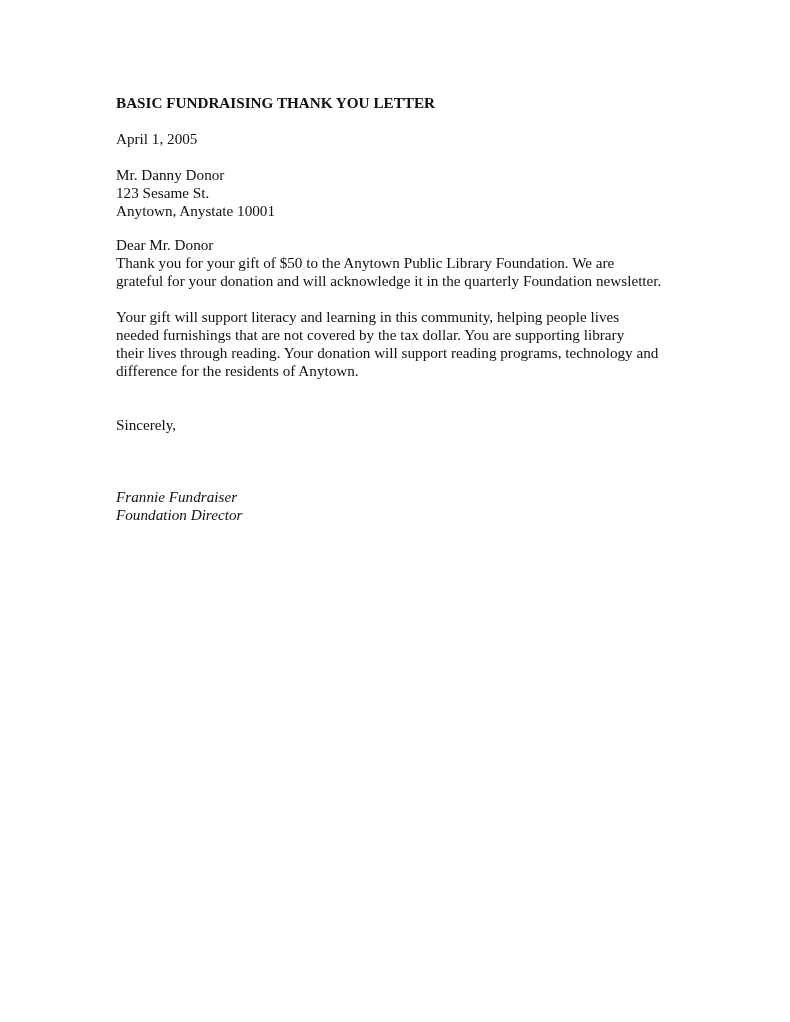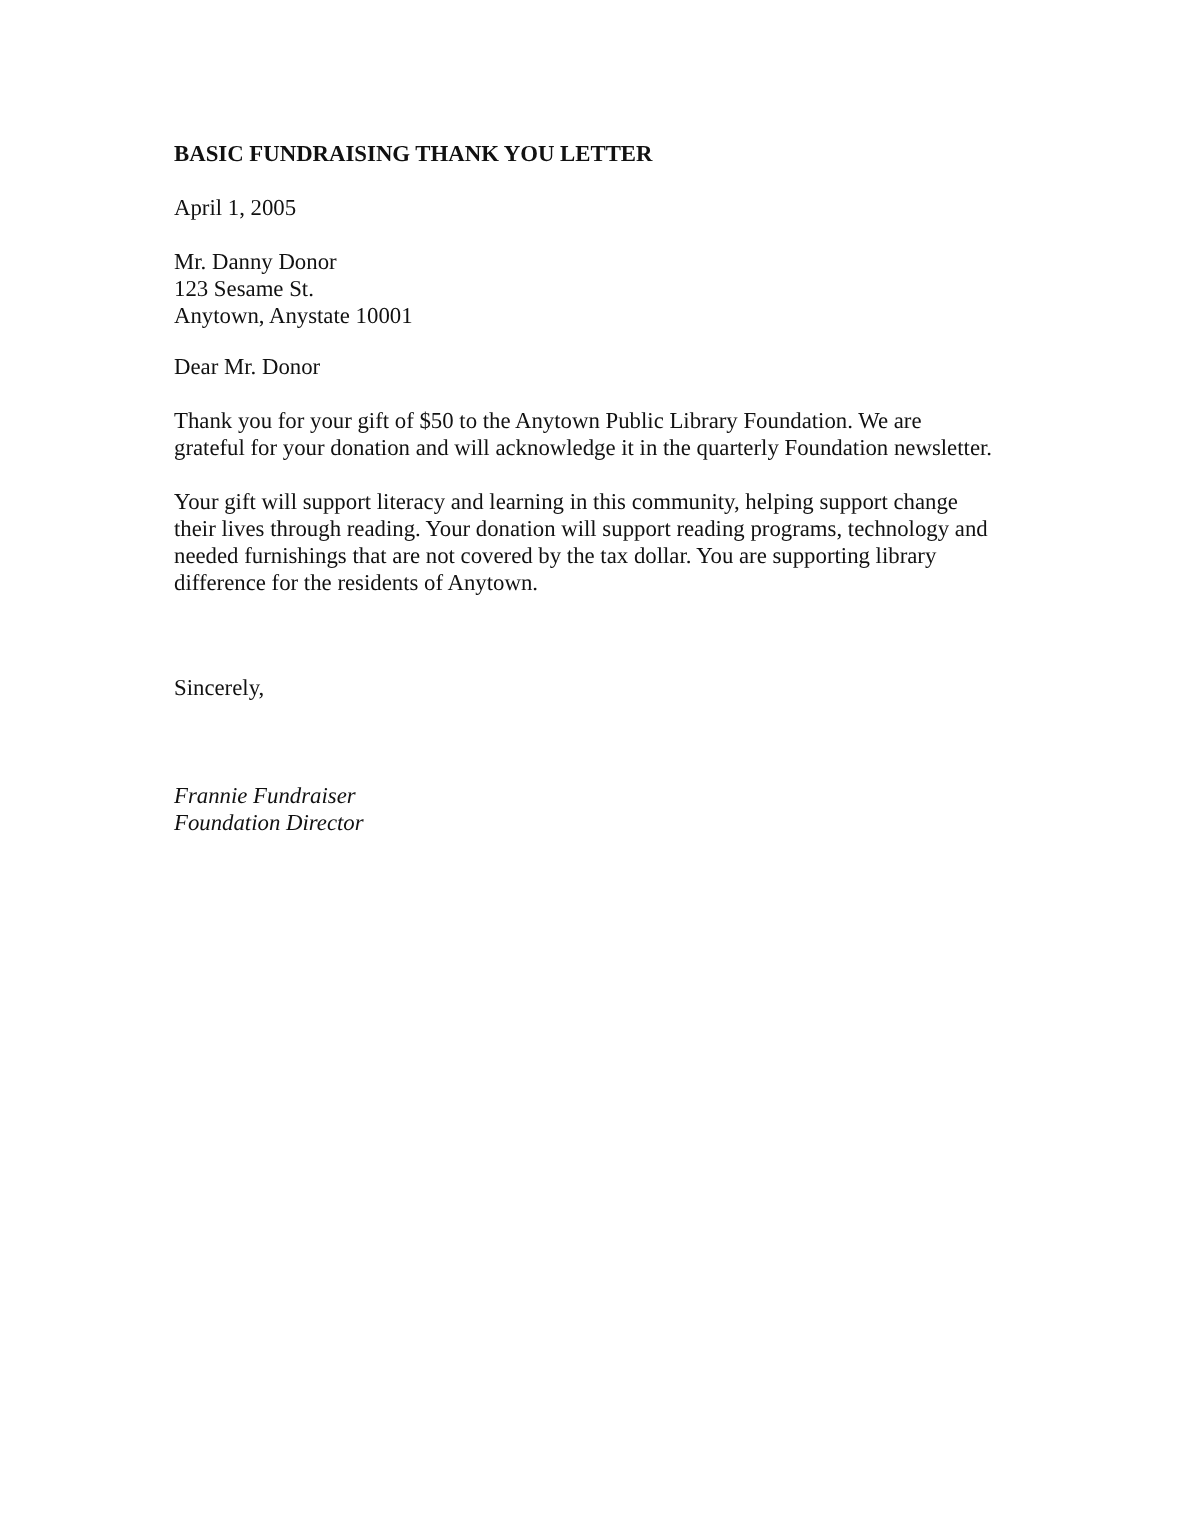"Thank you for your gift" .para1 { margin-top: 18px -> none }
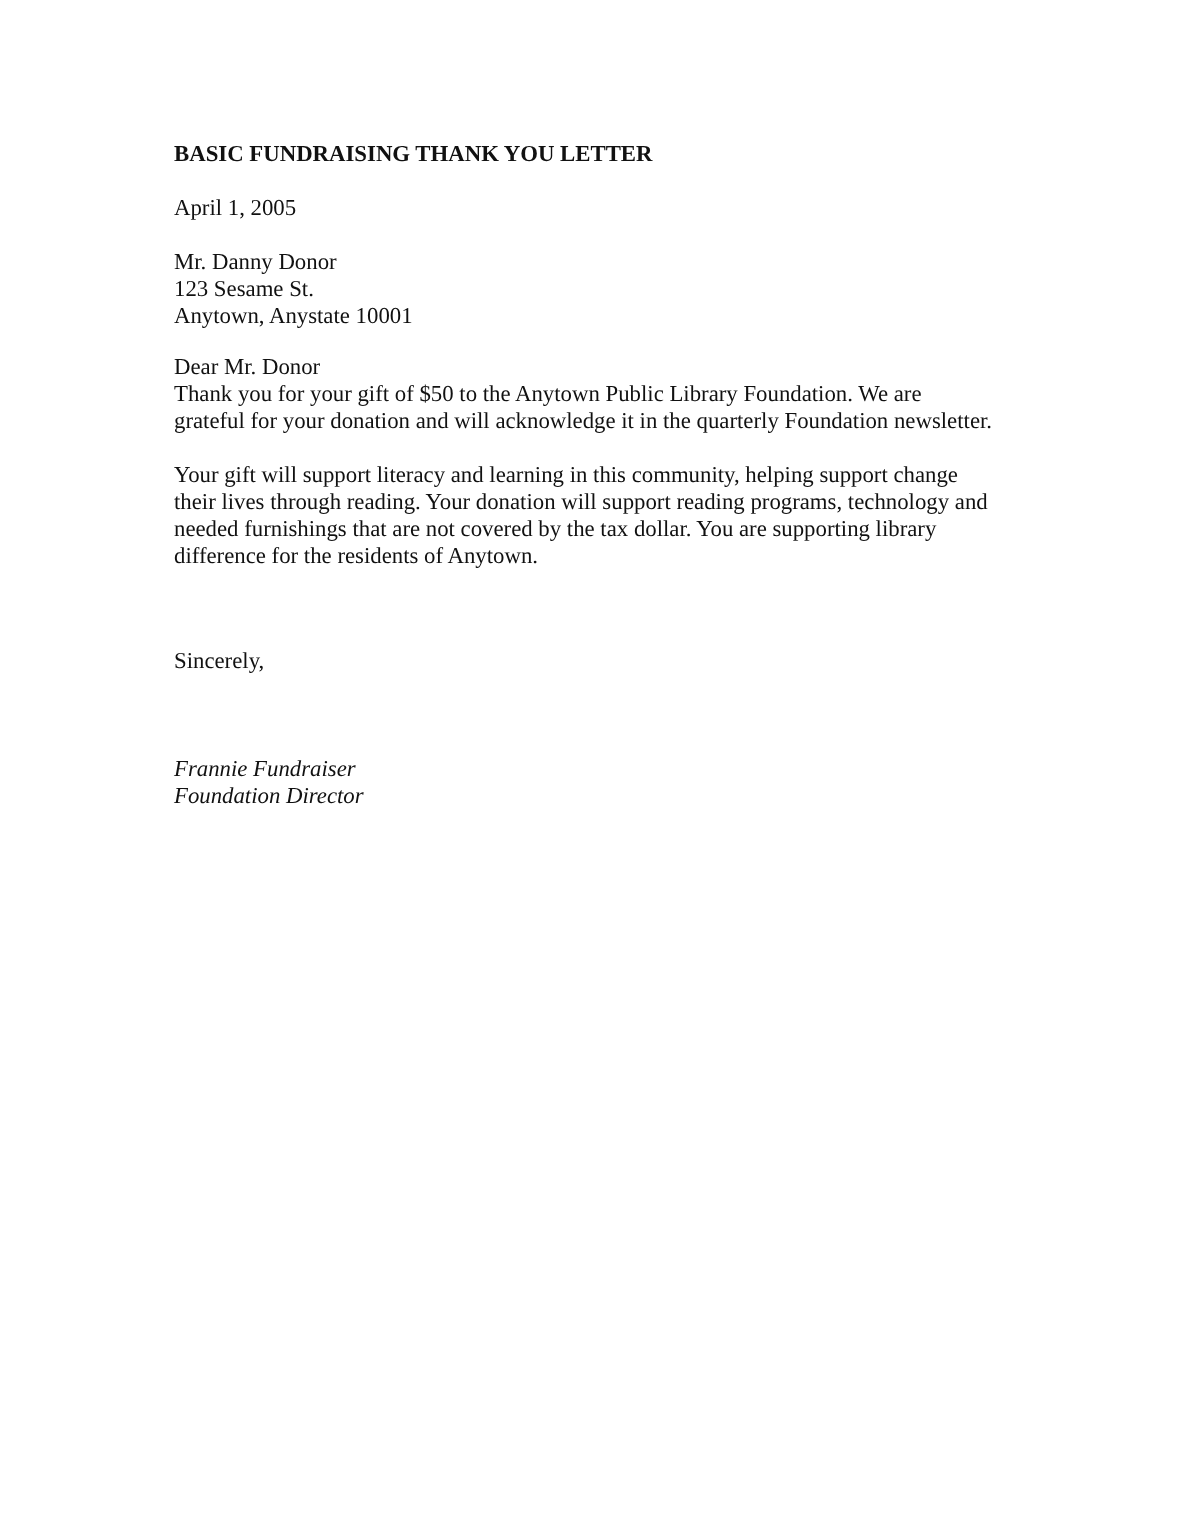"Your gift will support literacy" span.line { text: support change -> people lives }
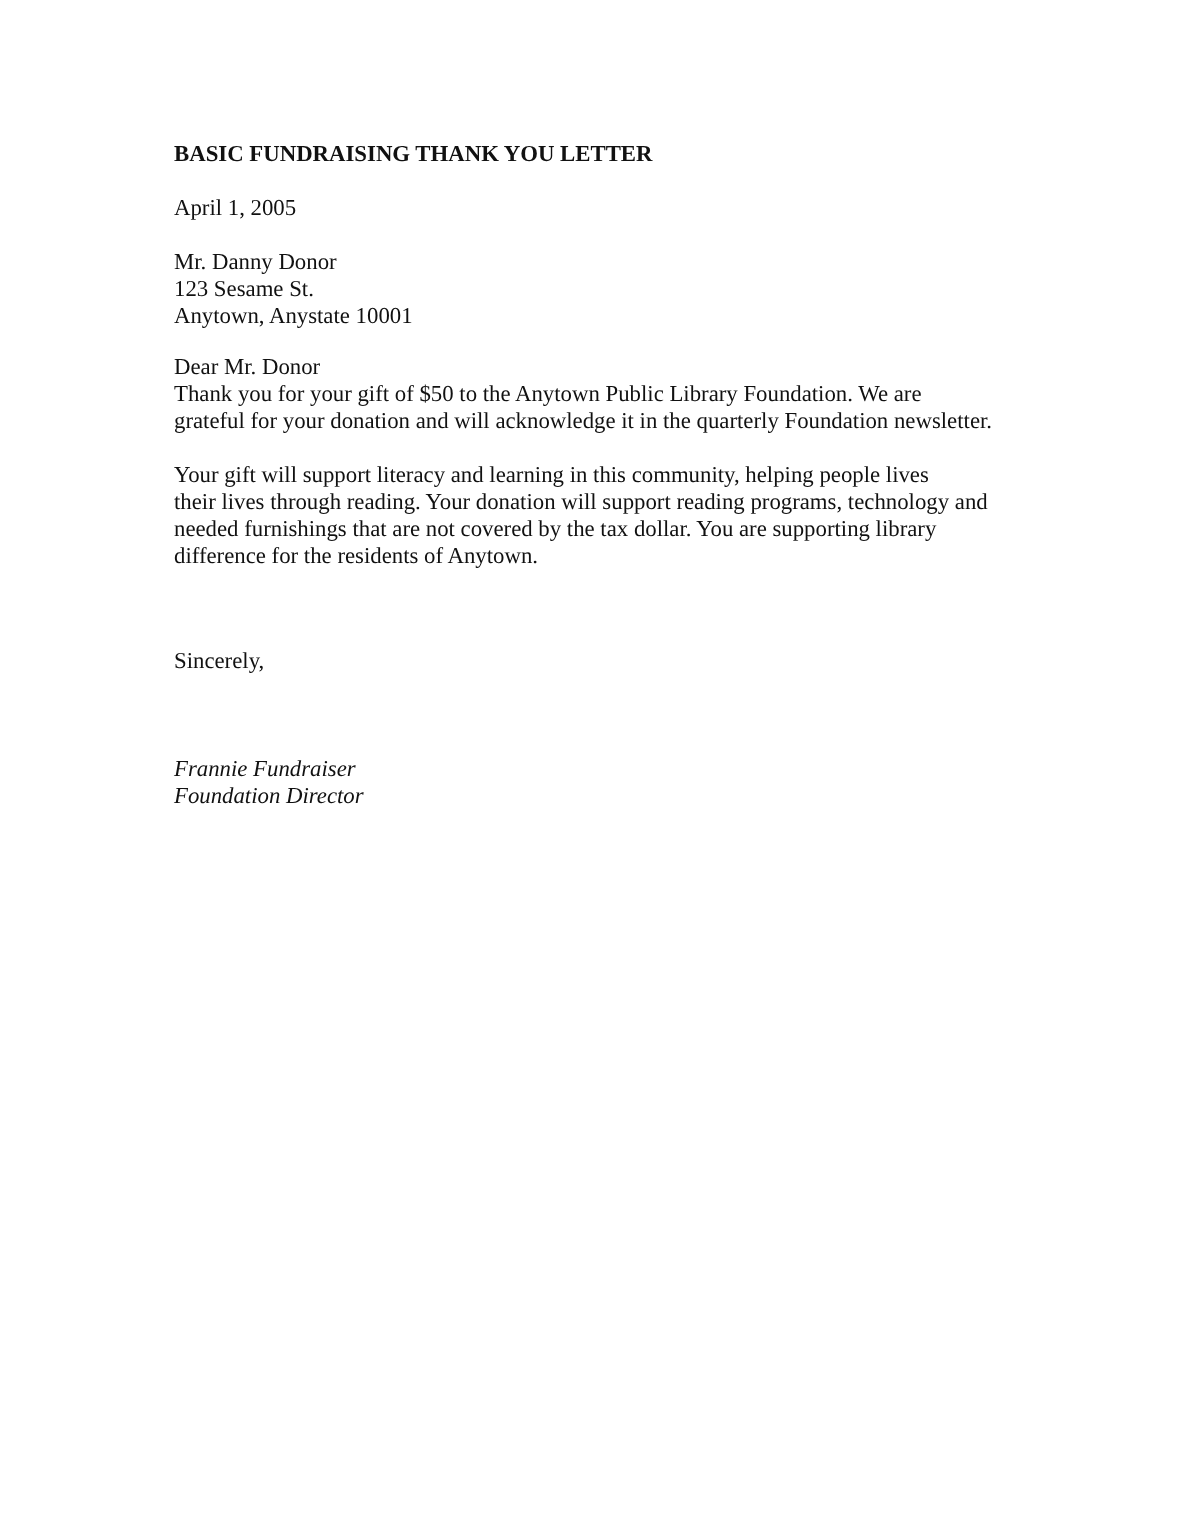"their lives through reading. Your" span.line { order: before "needed furnishings that are not" -> after "needed furnishings that are not" }
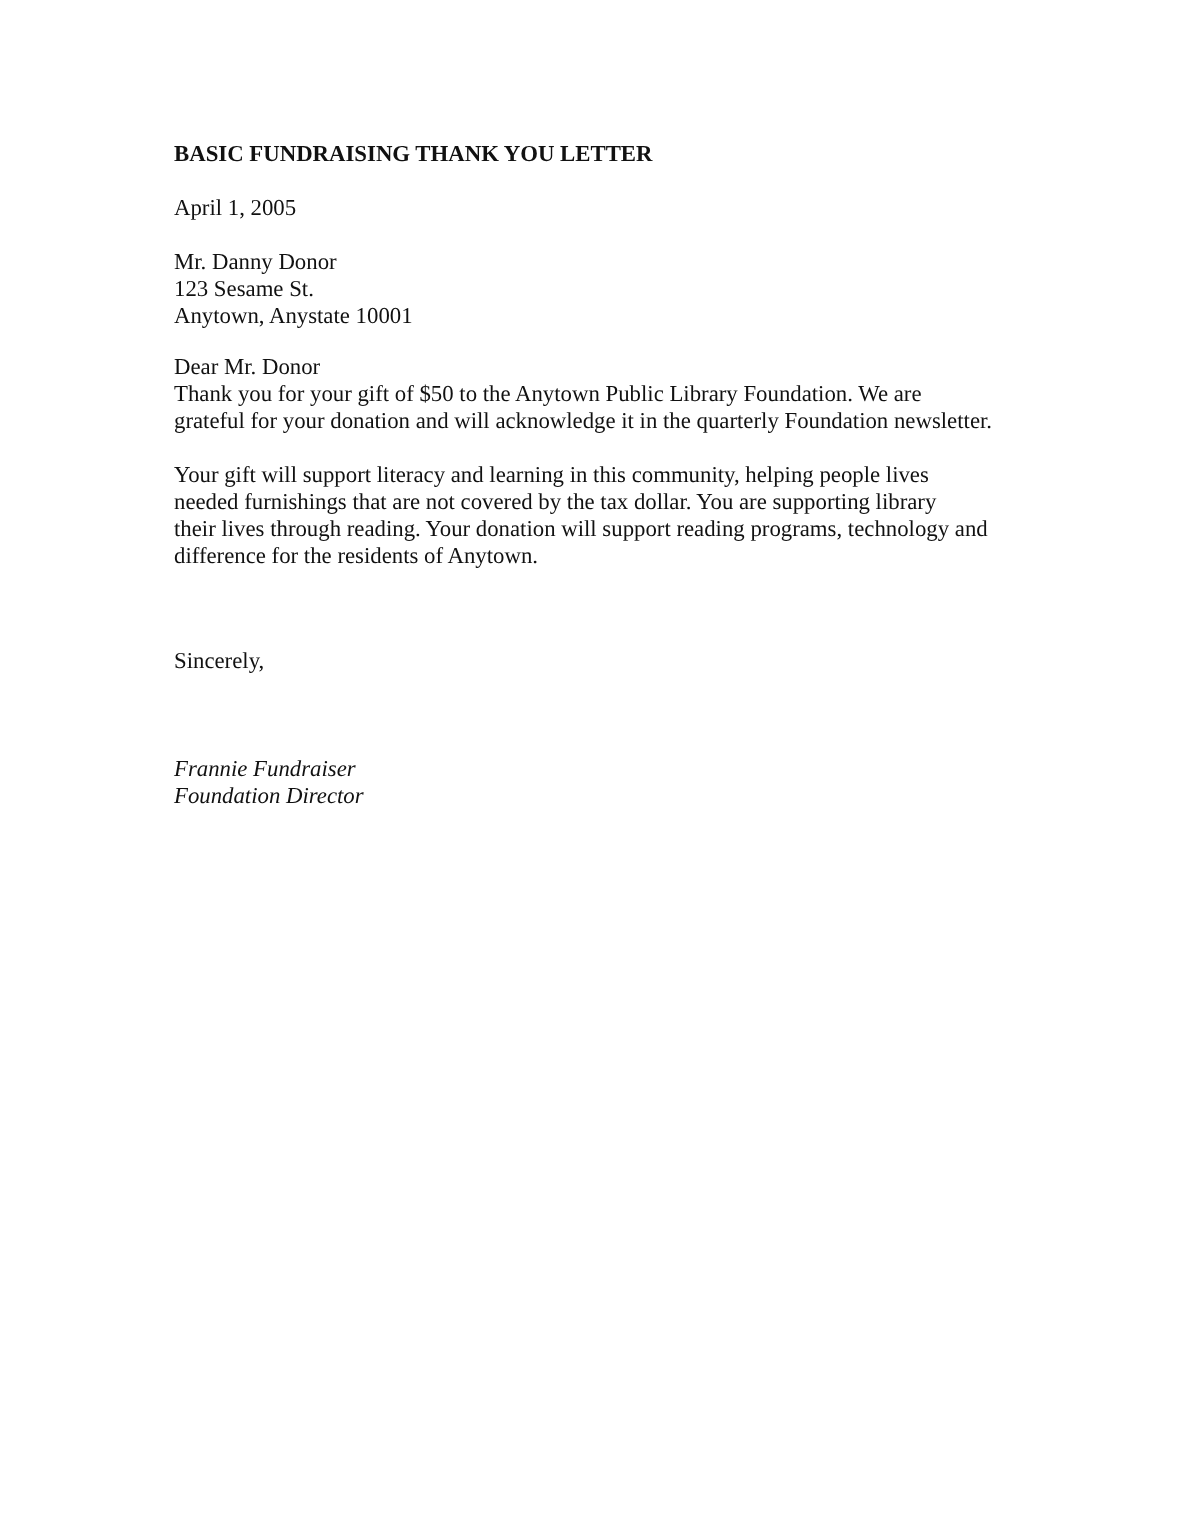"Sincerely," .closing { margin-top: 52px -> 36px }
